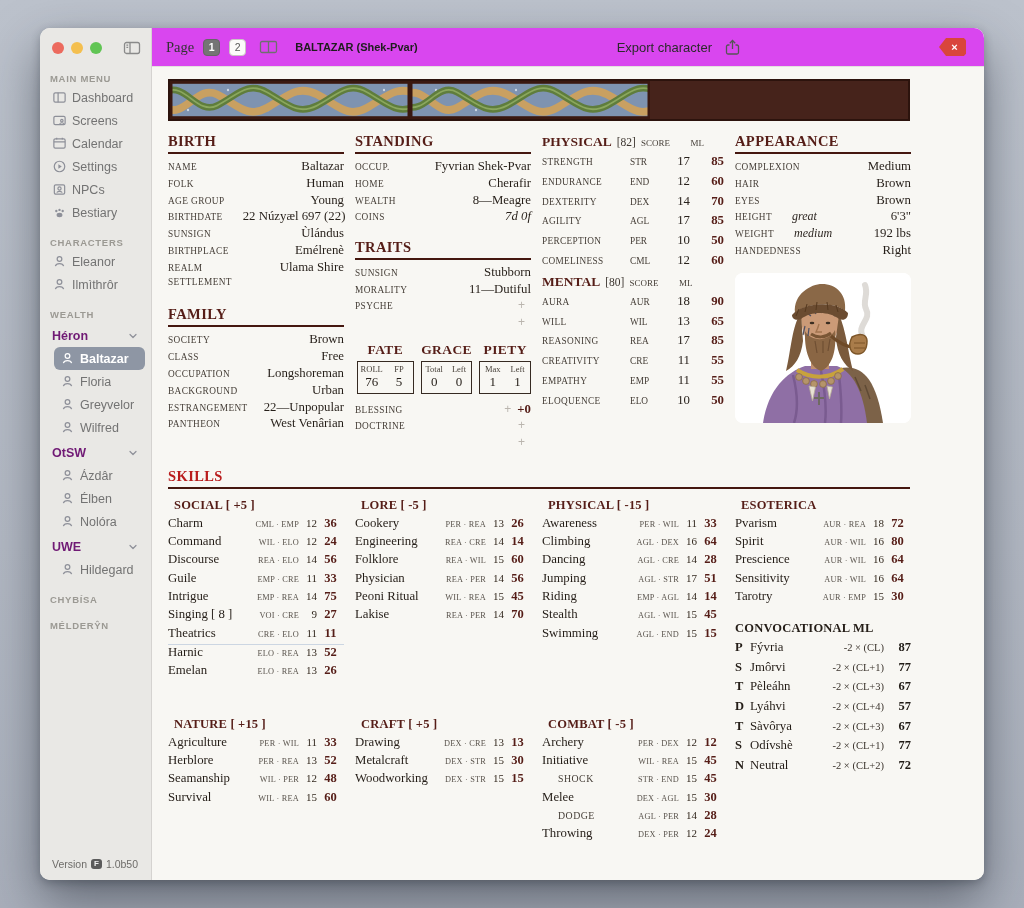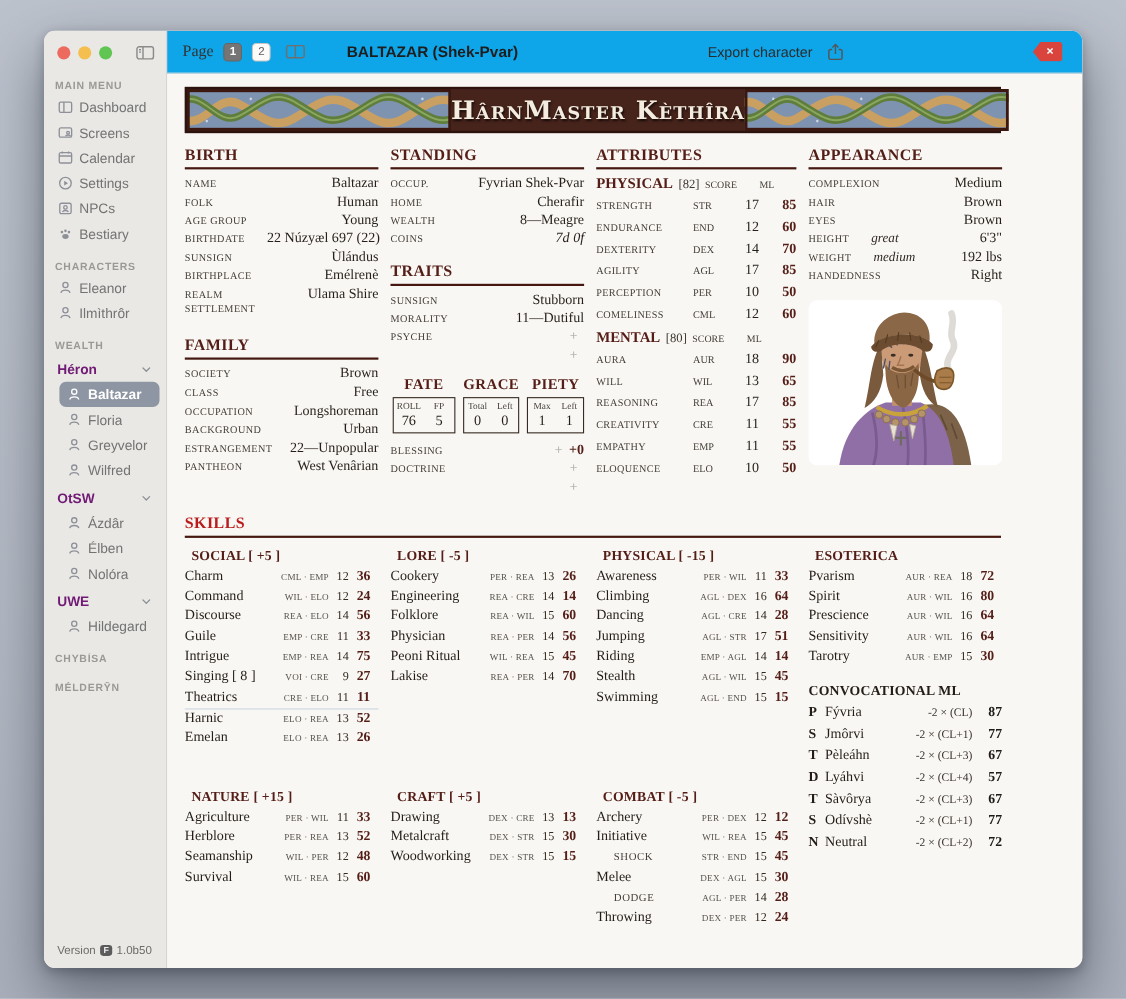"Page" .toolbar { background: #0ea5e9 -> #d946ef }
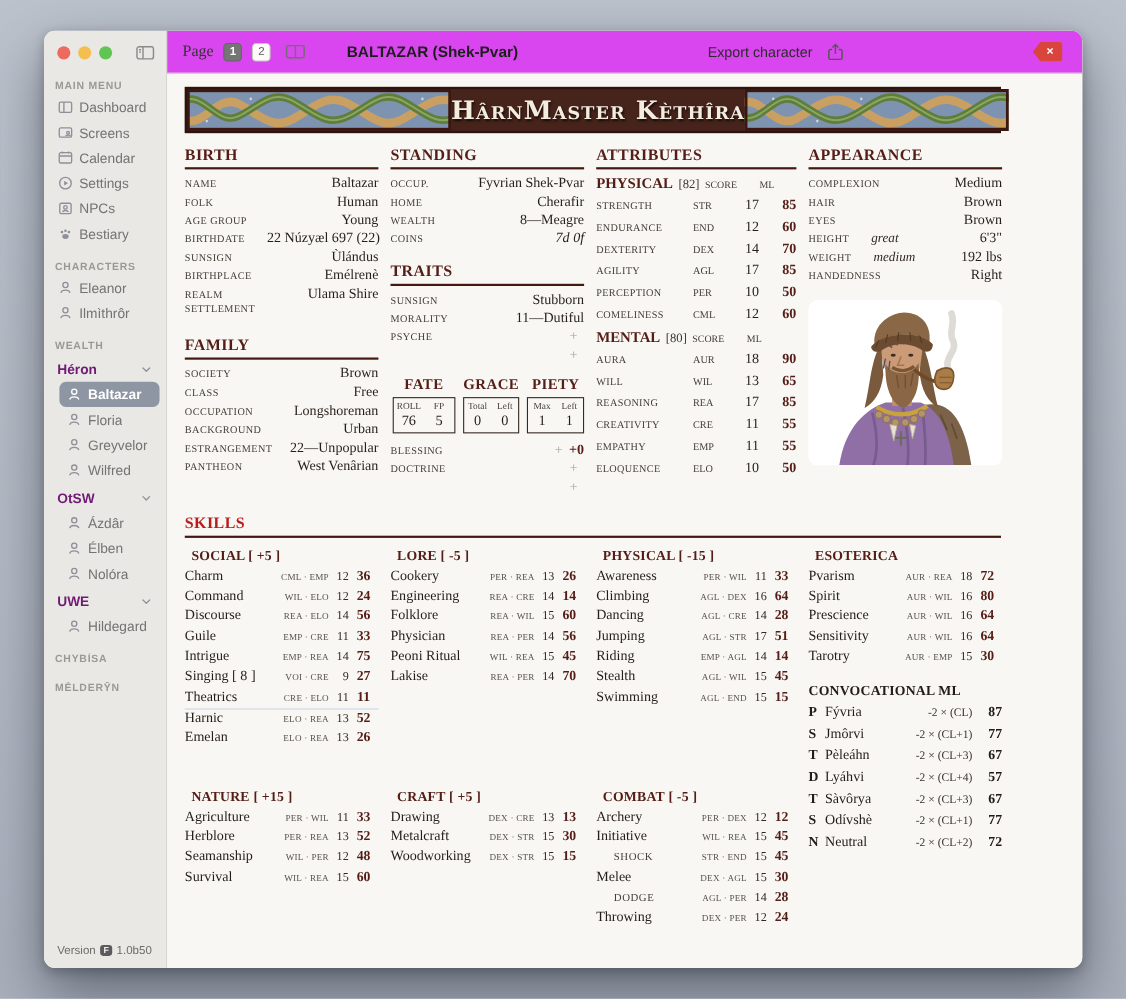"BALTAZAR (Shek-Pvar)" .tb-title { font-size: 14px -> 11px; margin-left: 28px -> 8px }
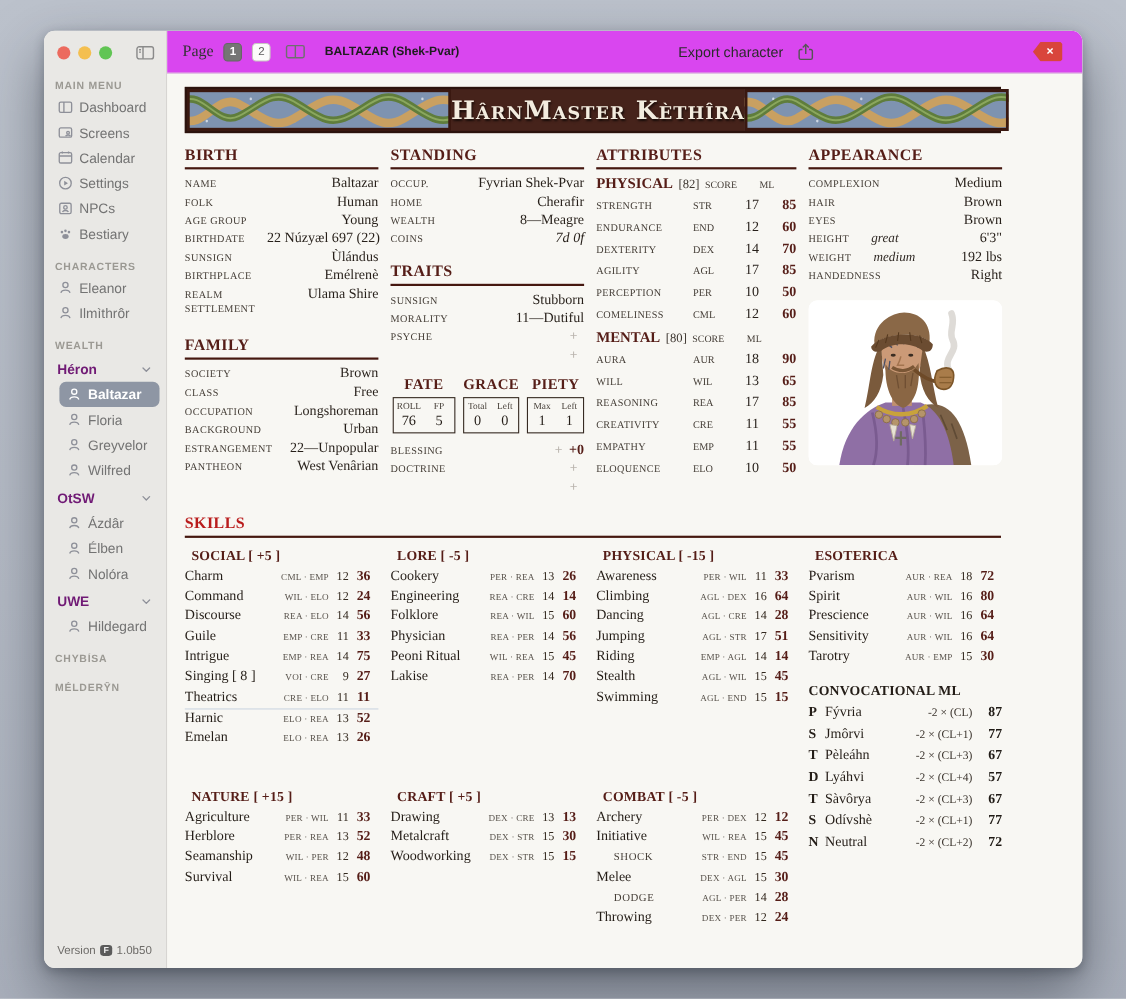"HârnMaster Kèthîra" div.banner-title { html: <div>HârnMaster Kèthîra</div> -> none }
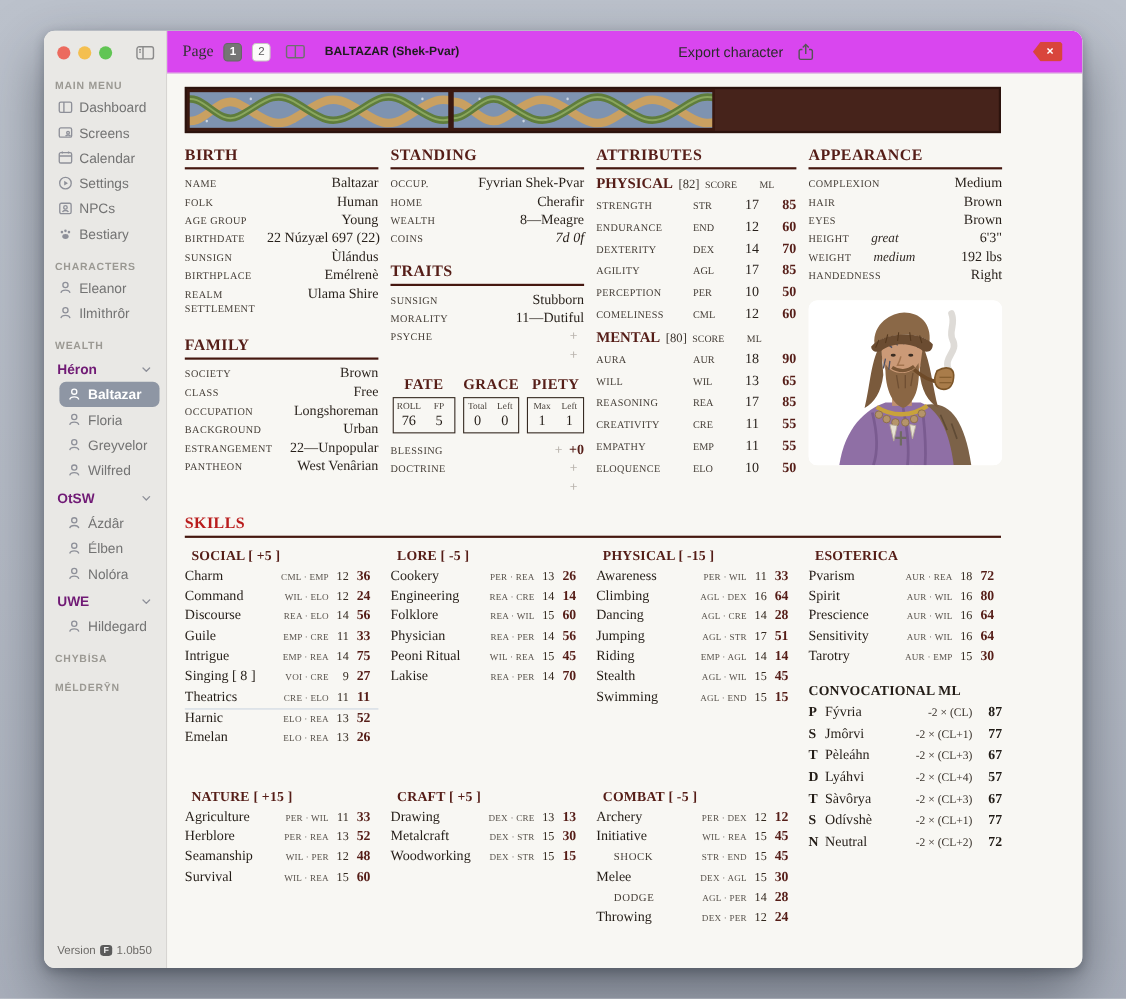"ATTRIBUTES" div.sec-h { html: <div>ATTRIBUTES</div> -> none }
